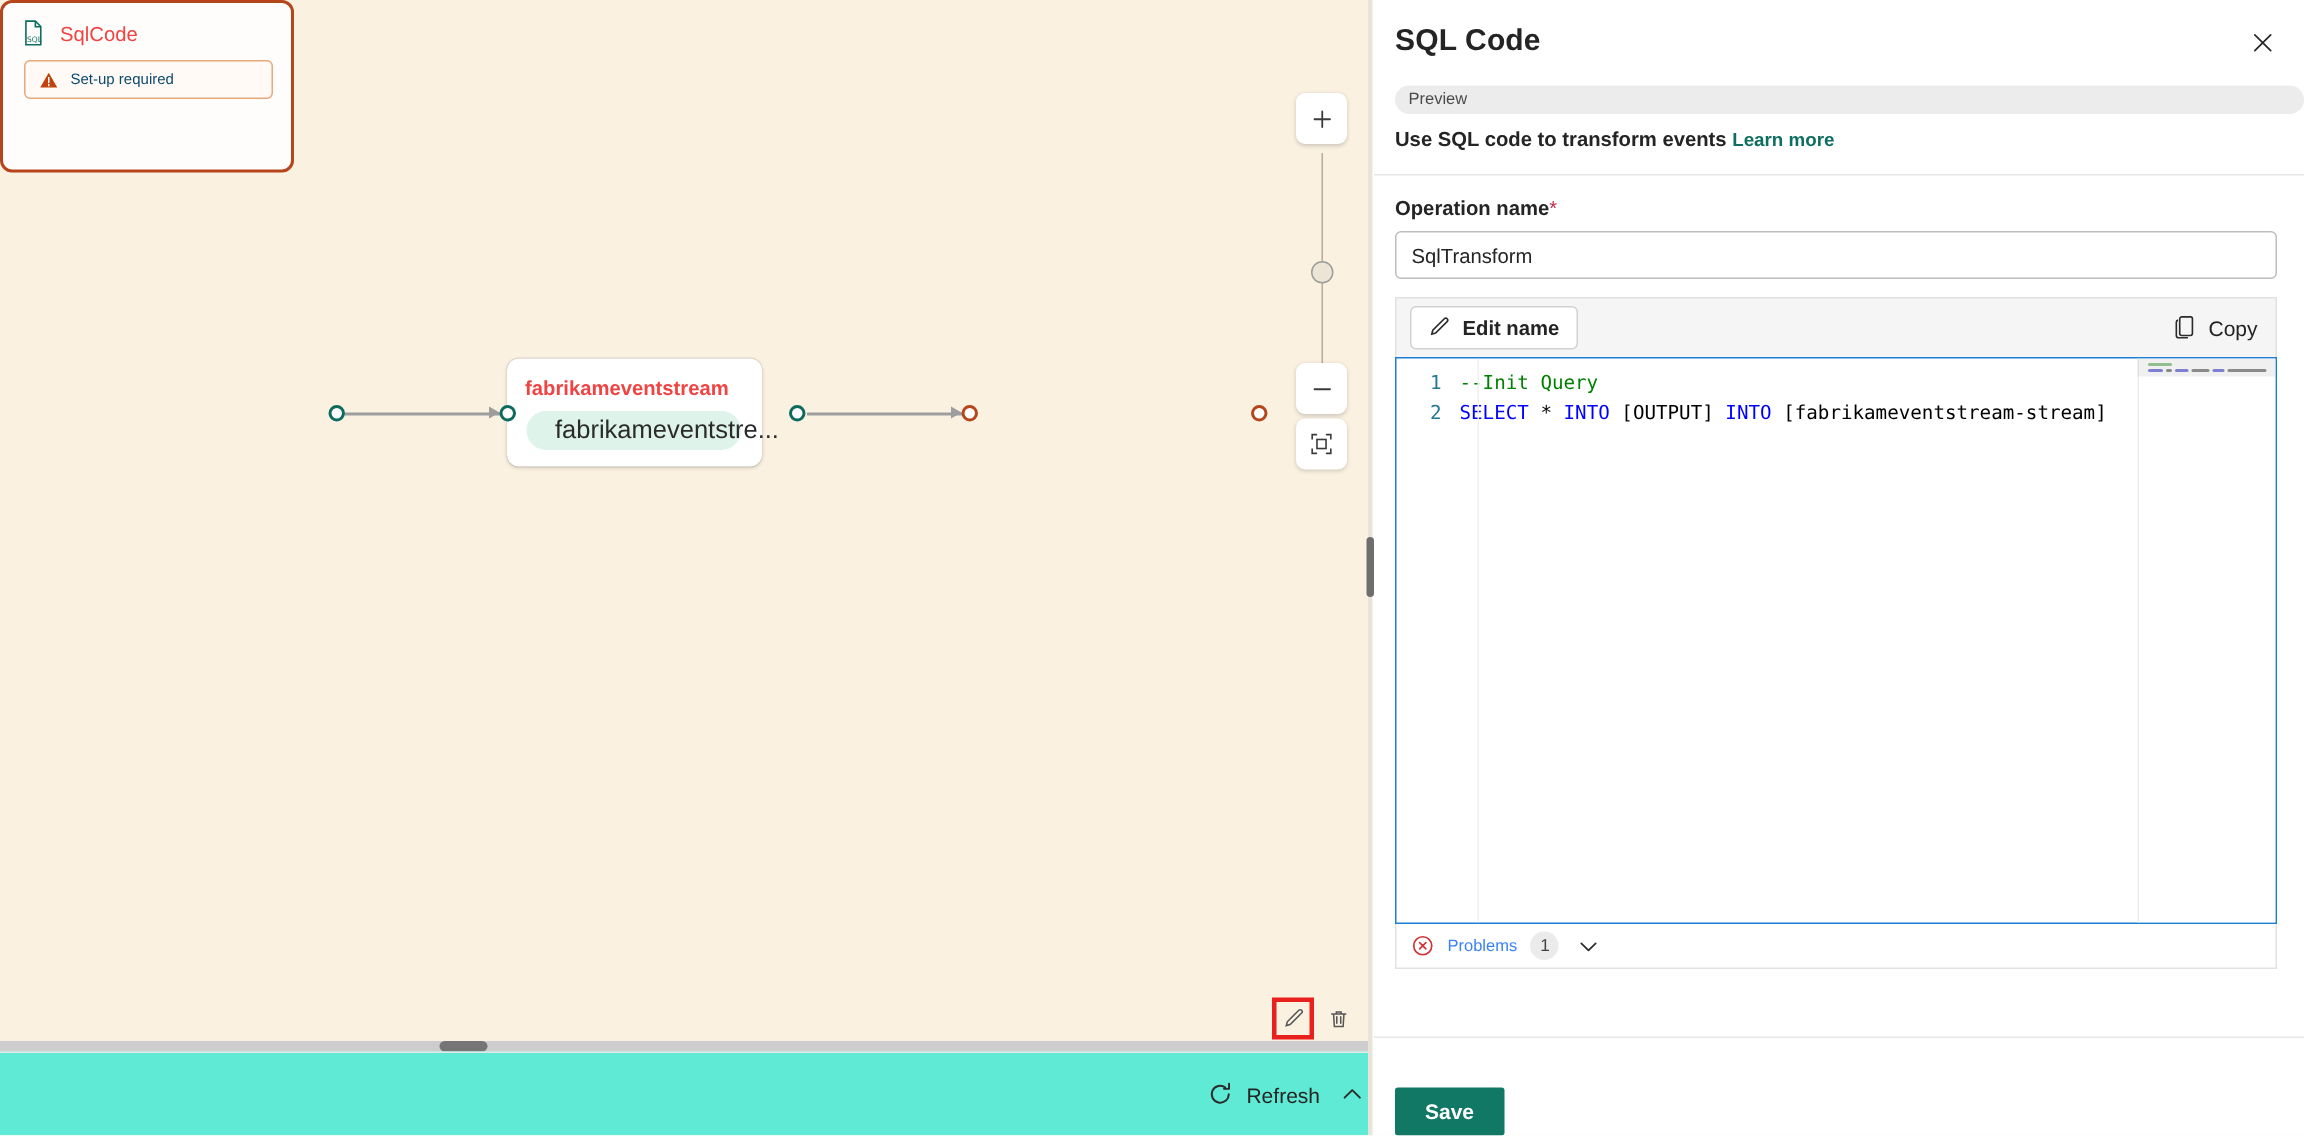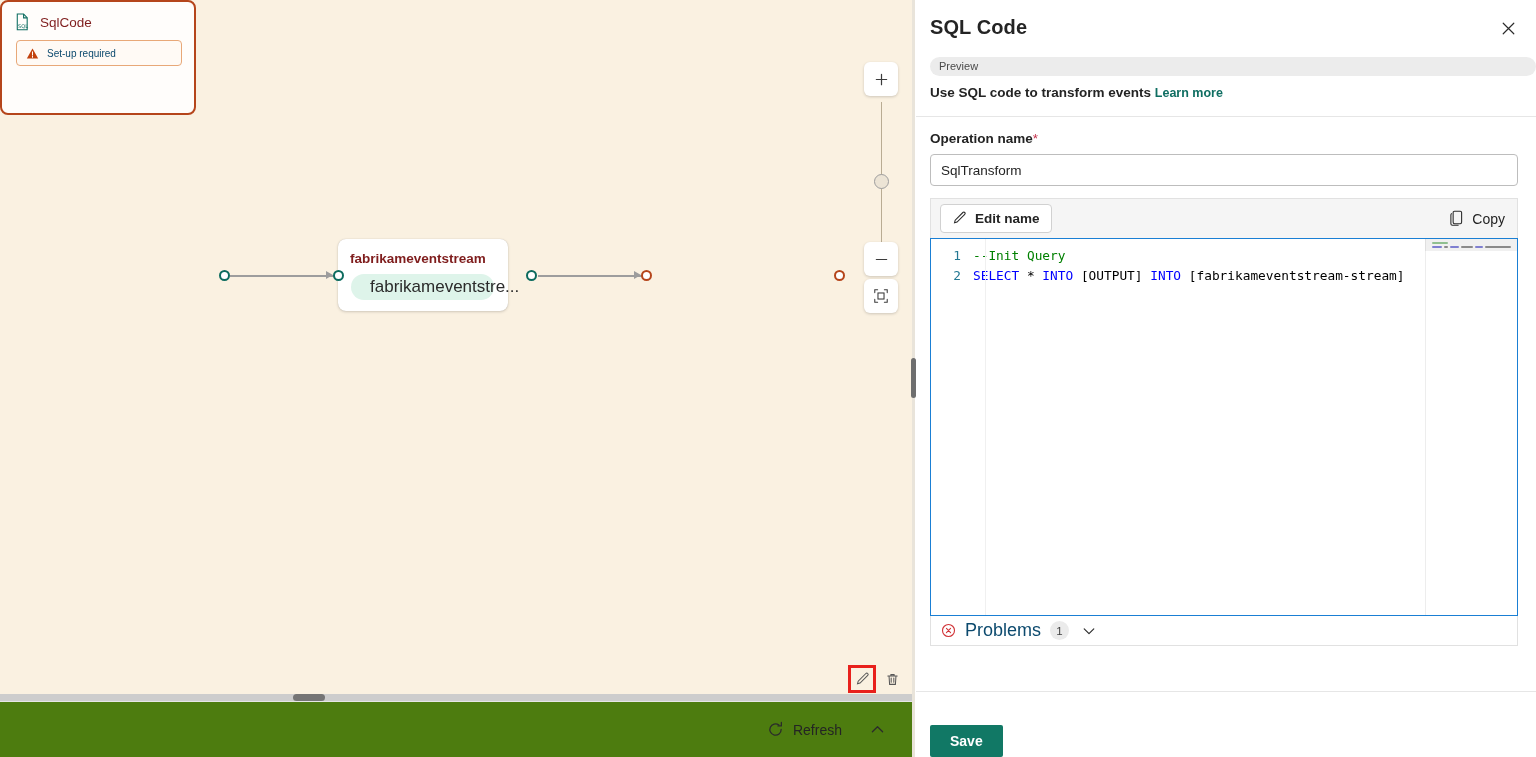"SqlCode" .node-title { color: #7f1d1d -> #ef4444 }
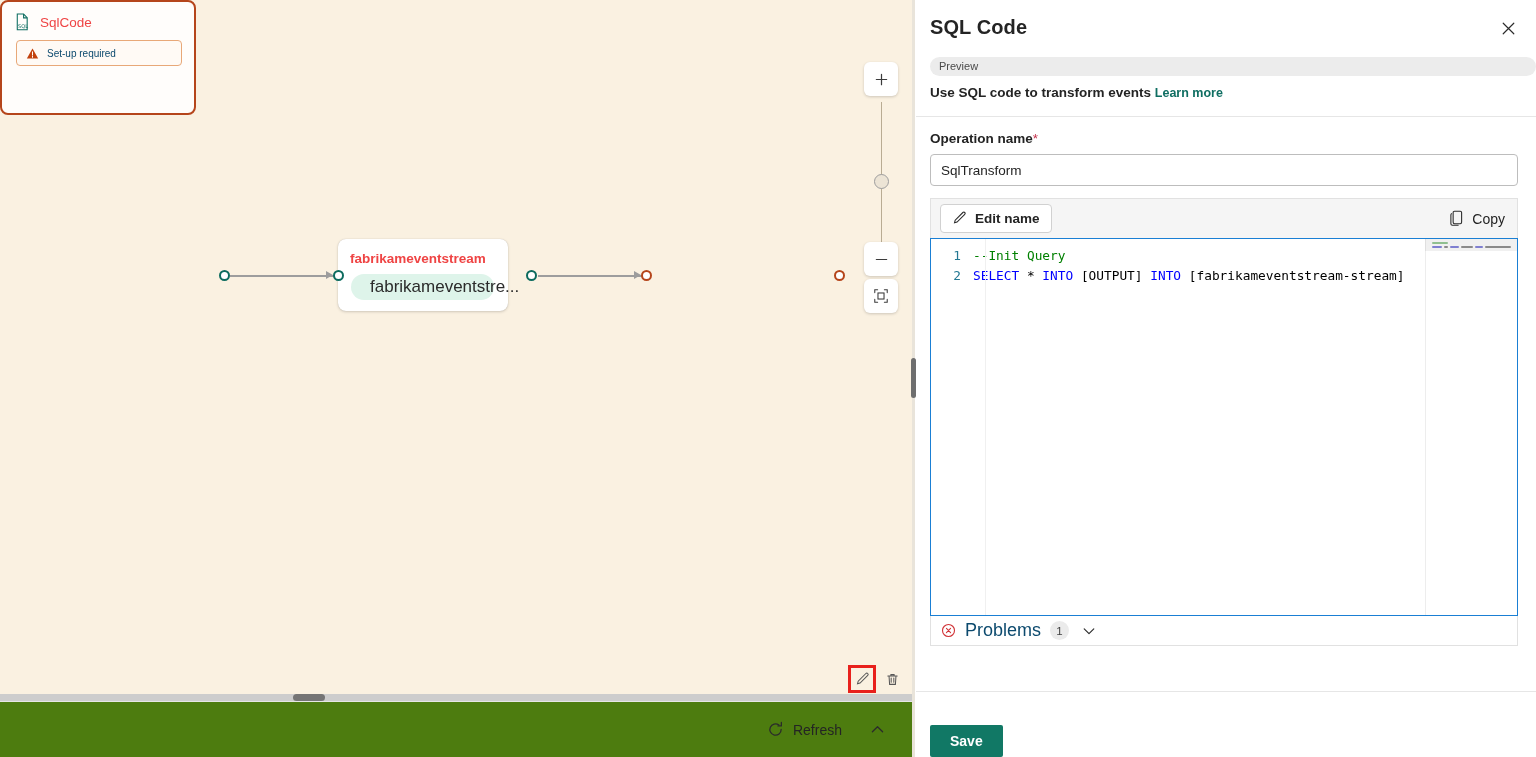"Problems" .problems-label { color: #0c4a6e -> #3b82f6; font-size: 18px -> 11px }
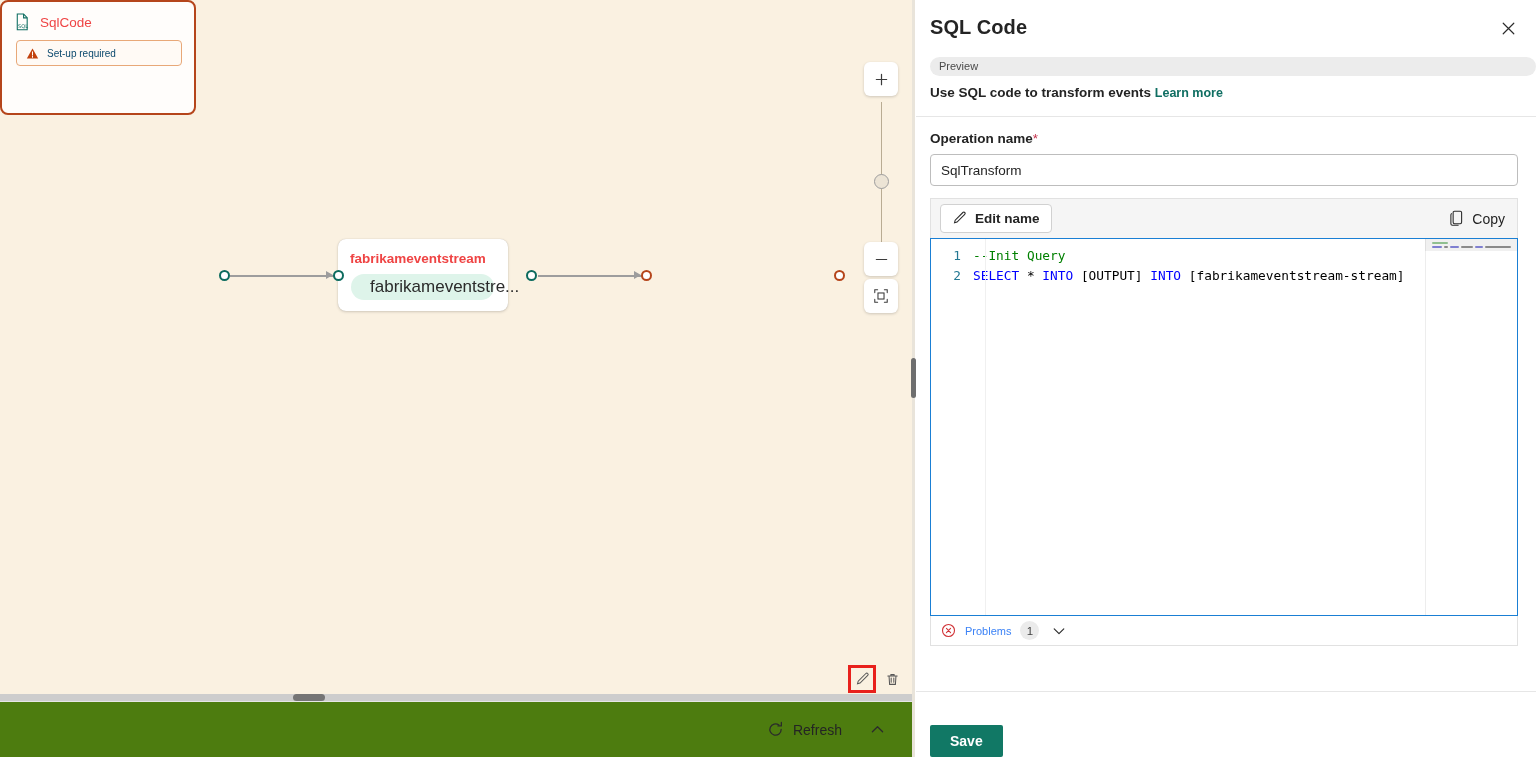"Refresh" .bottom-bar { background: #4d7c0f -> #5eead4; gap: 24px -> 10px; padding-right: 24px -> none }
